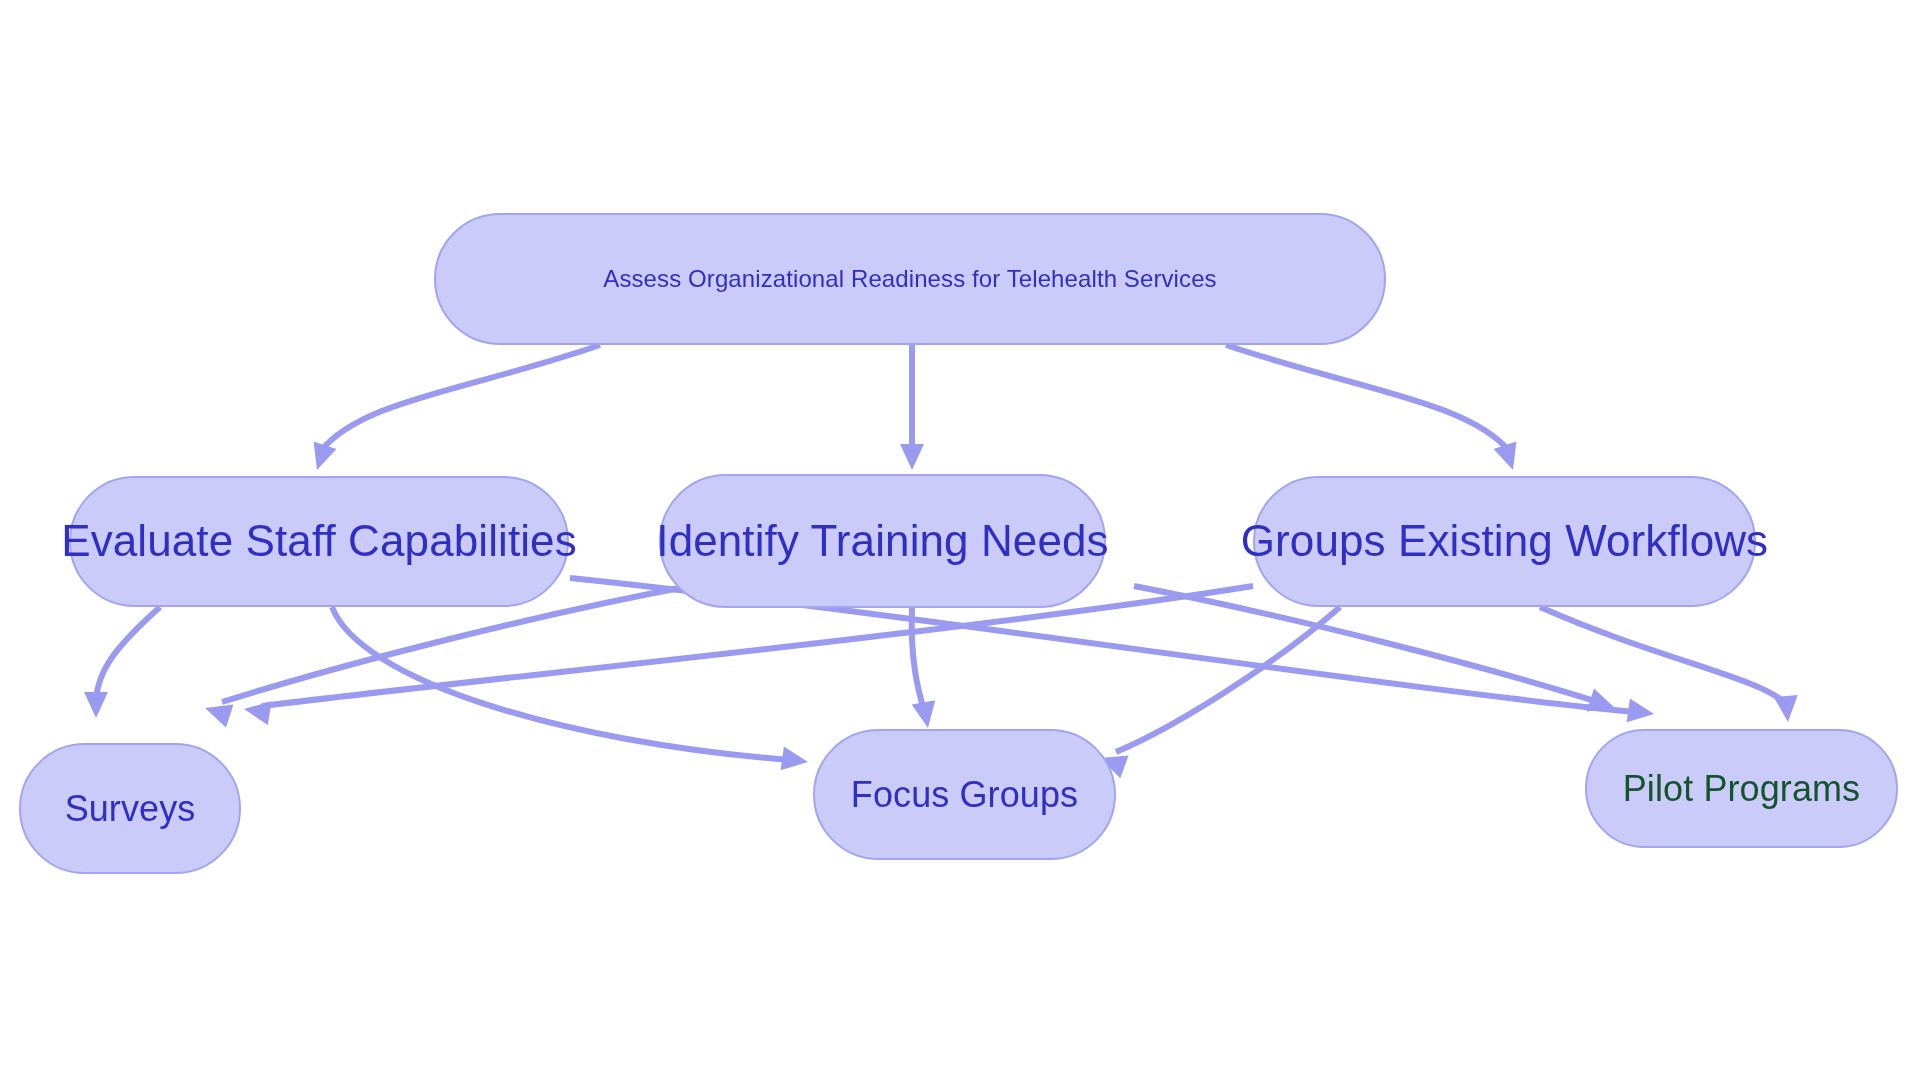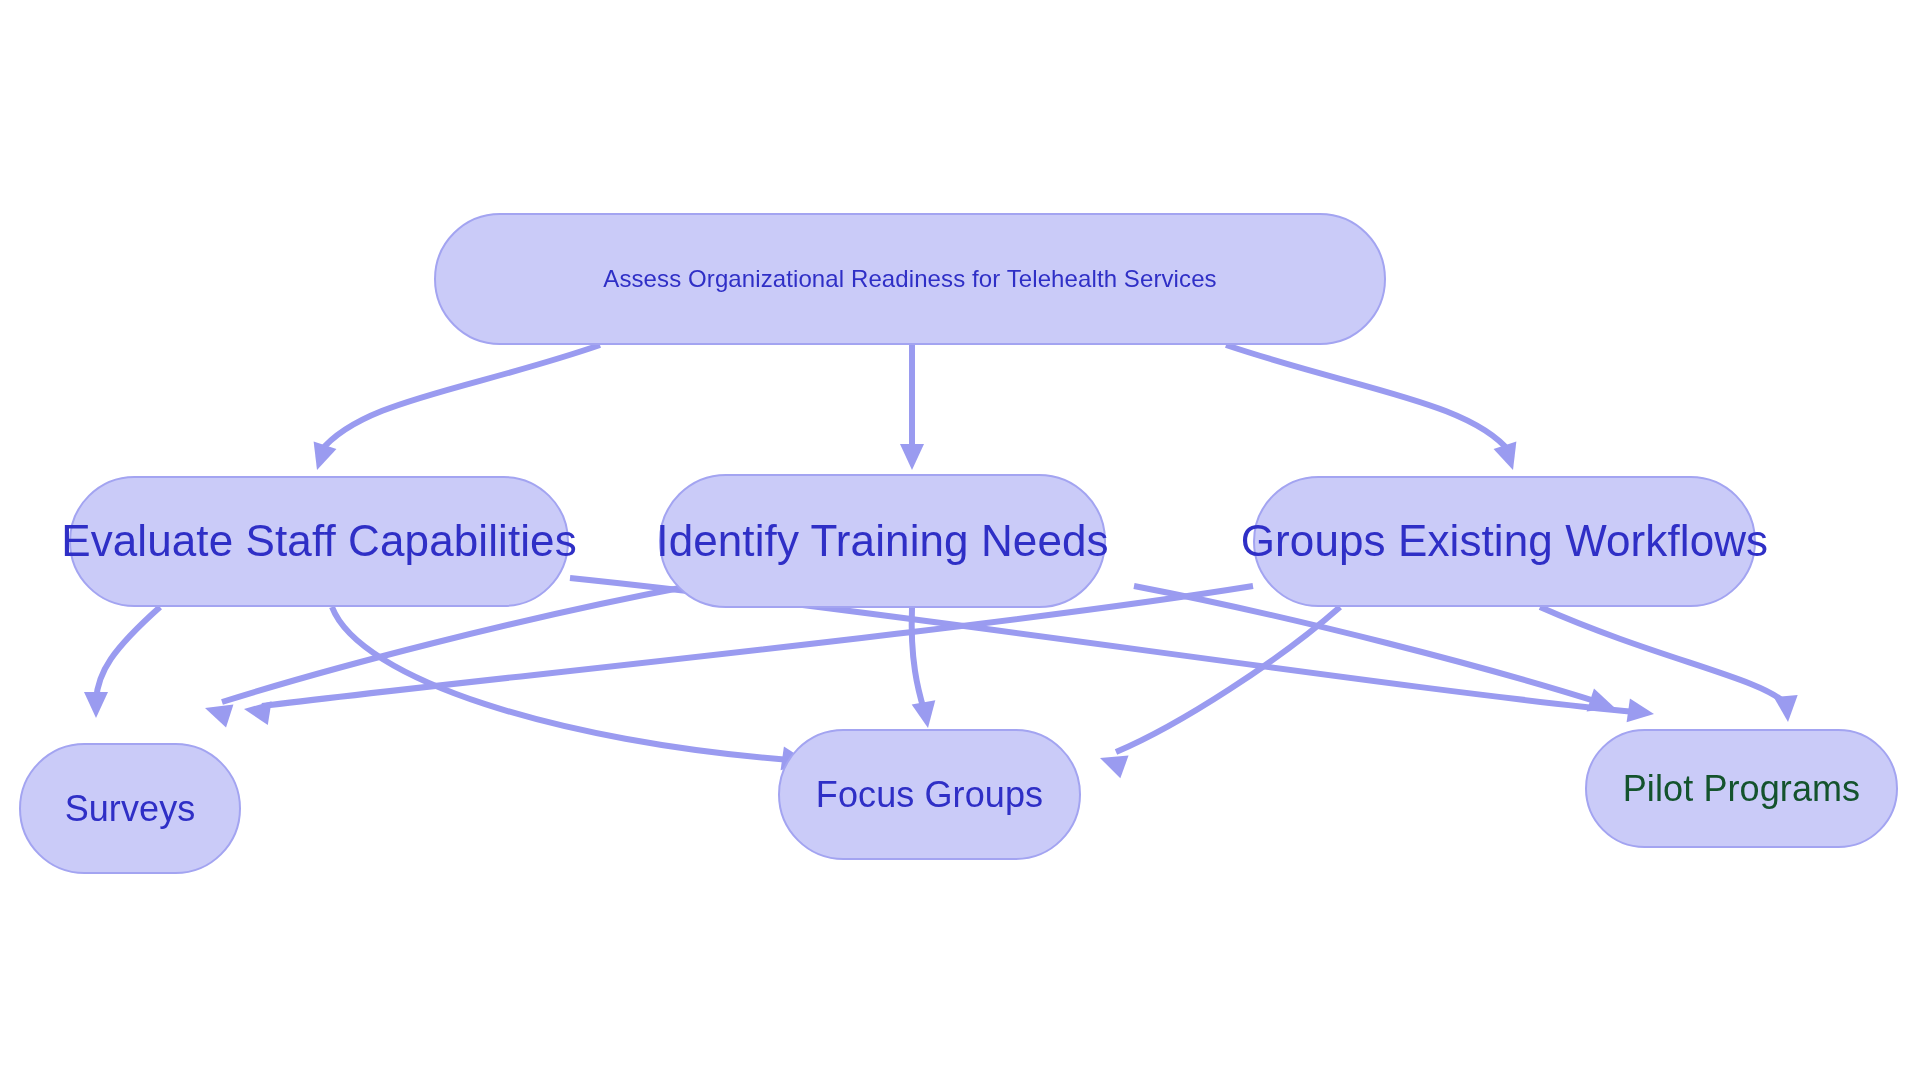"Focus Groups" div.node { left: 778px -> 813px }
